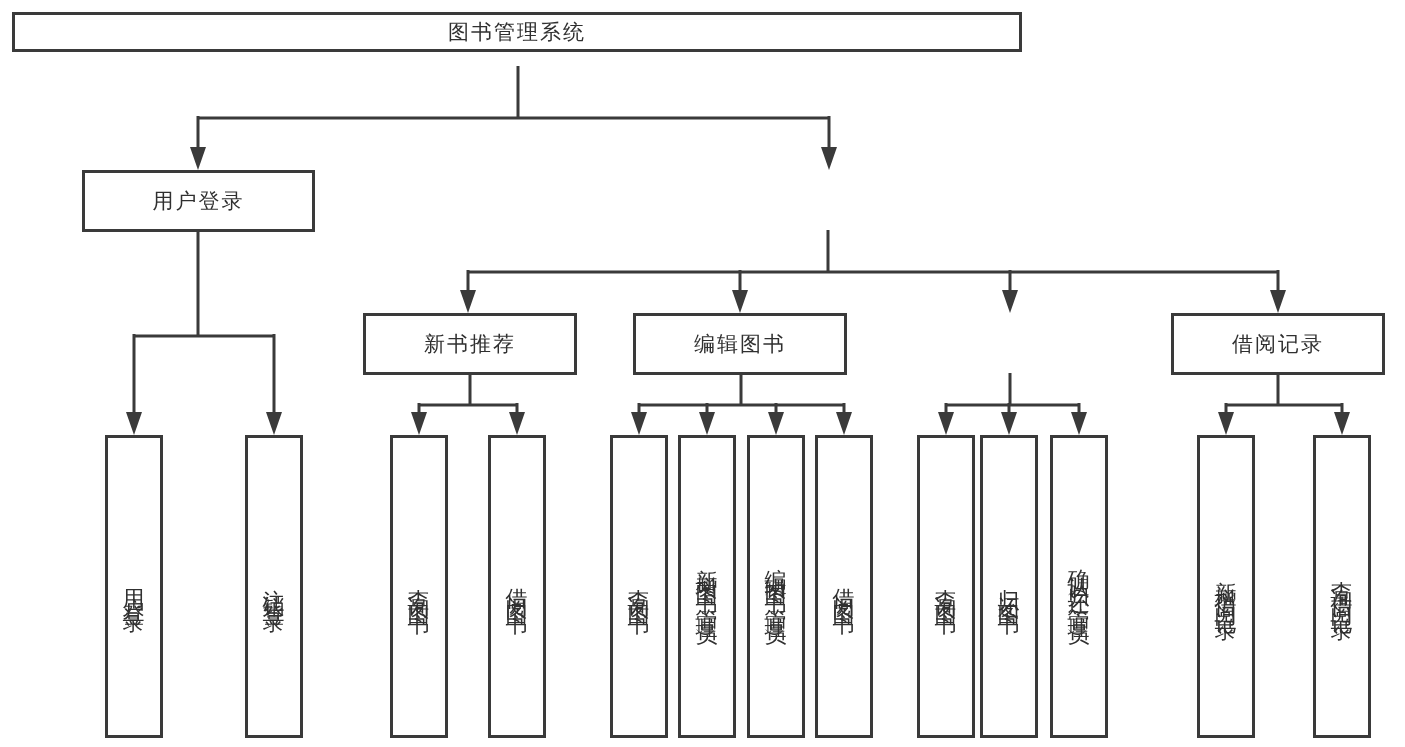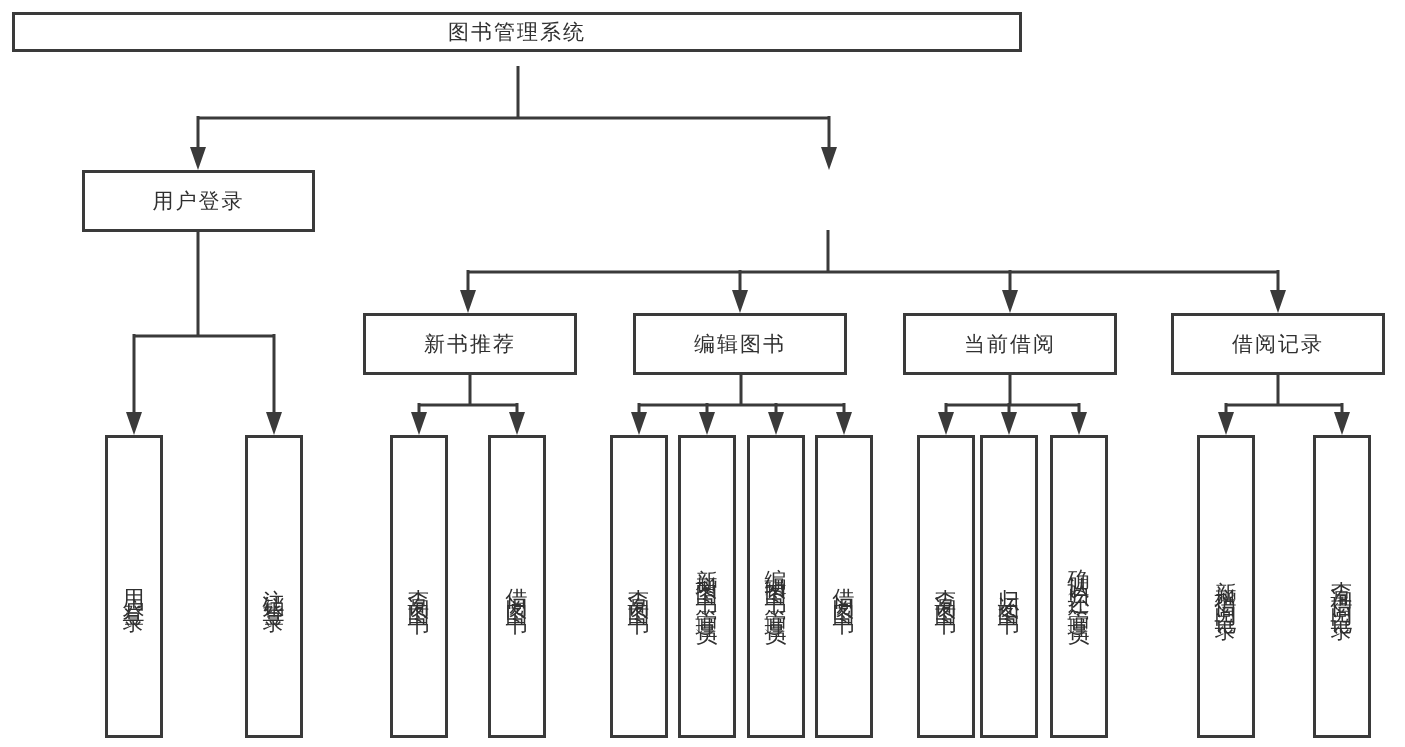"当前借阅" div.node { html: <div> <span>当前借阅</span> </div> -> none }
